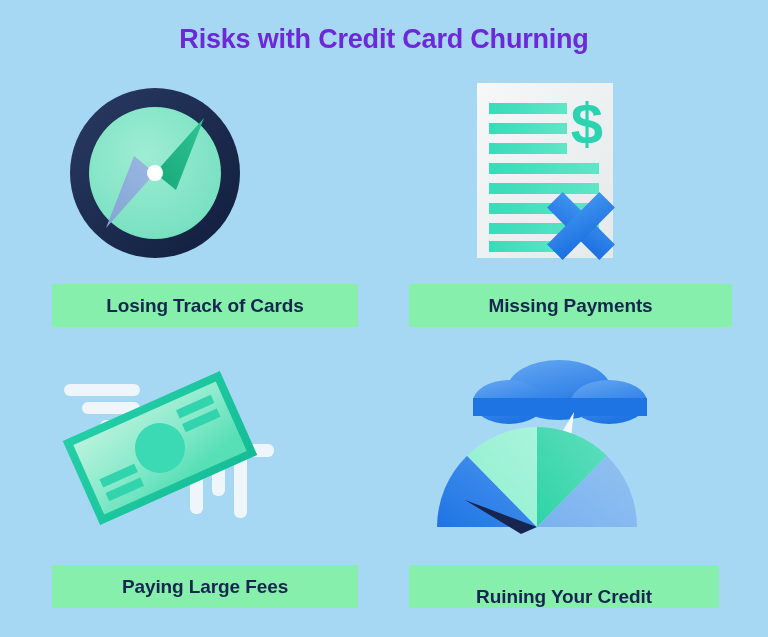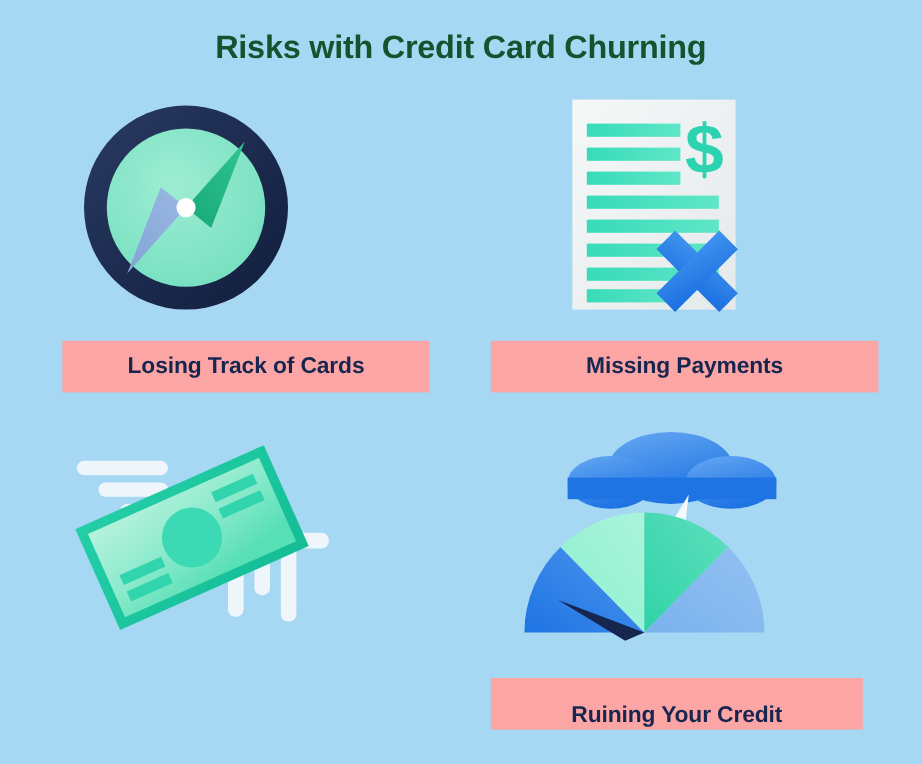"Risks with Credit Card Churning" #page-title { color: #14532d -> #6d28d9 }
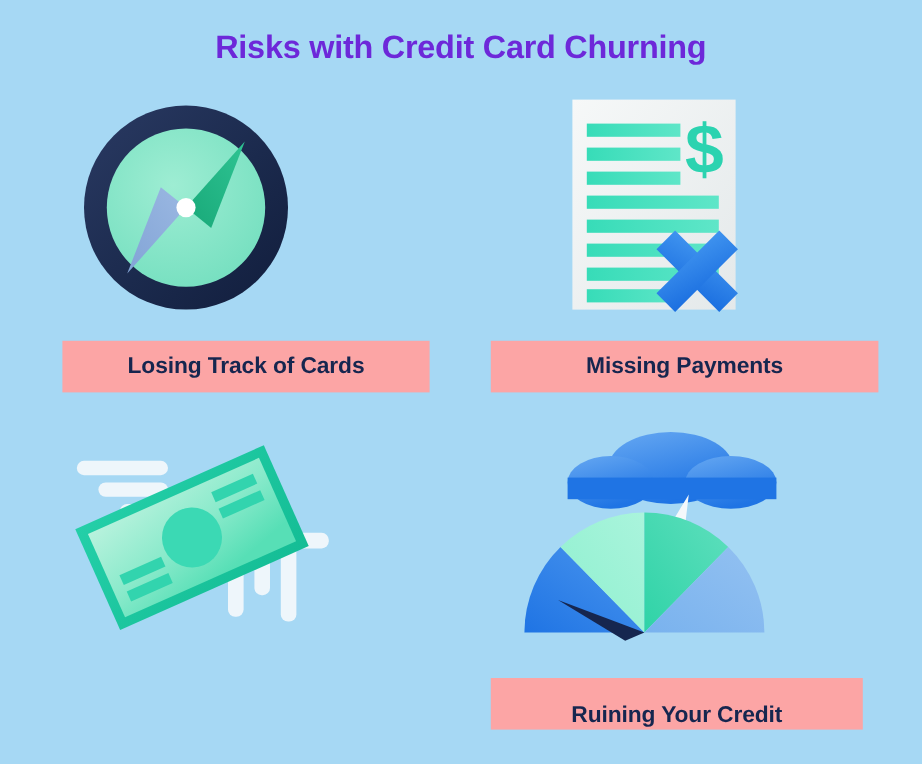"Losing Track of Cards" .label-box { background: #fca5a5 -> #86efac }
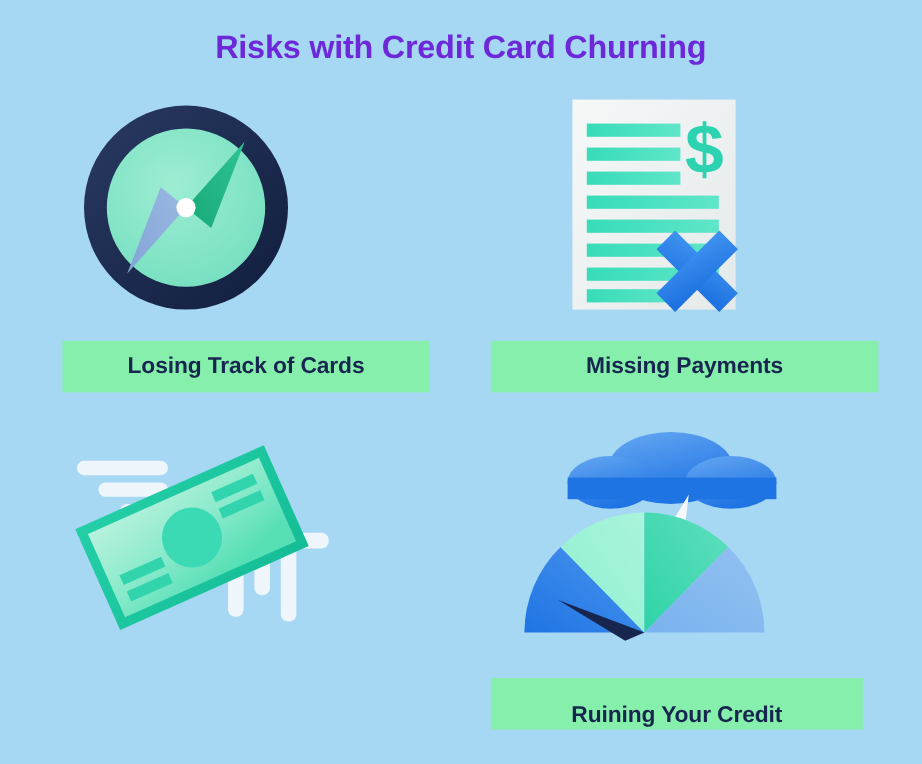"Paying Large Fees" div.label-box { html: none -> <div> <span>Paying Large Fees</span> </div> }
